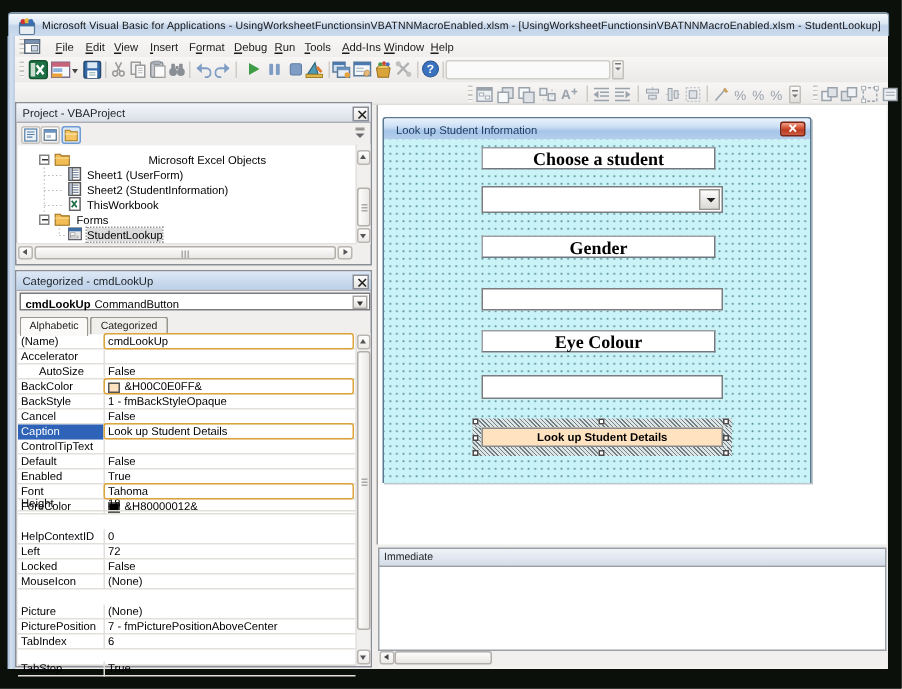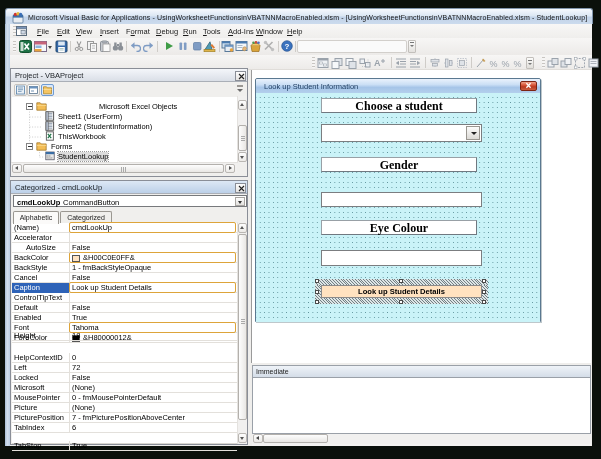"Microsoft" div.glabel { text: Microsoft -> MouseIcon }
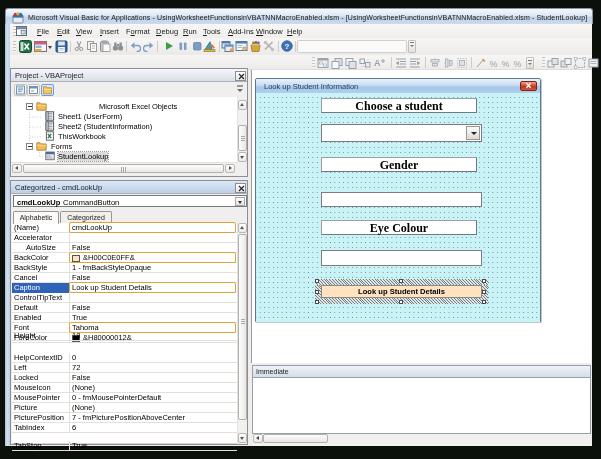"MousePointer" div.grow { html: <div> <div>MousePointer</div> <div></div> <div>0 - fmMousePointerDefault</div> </div> -> none }
